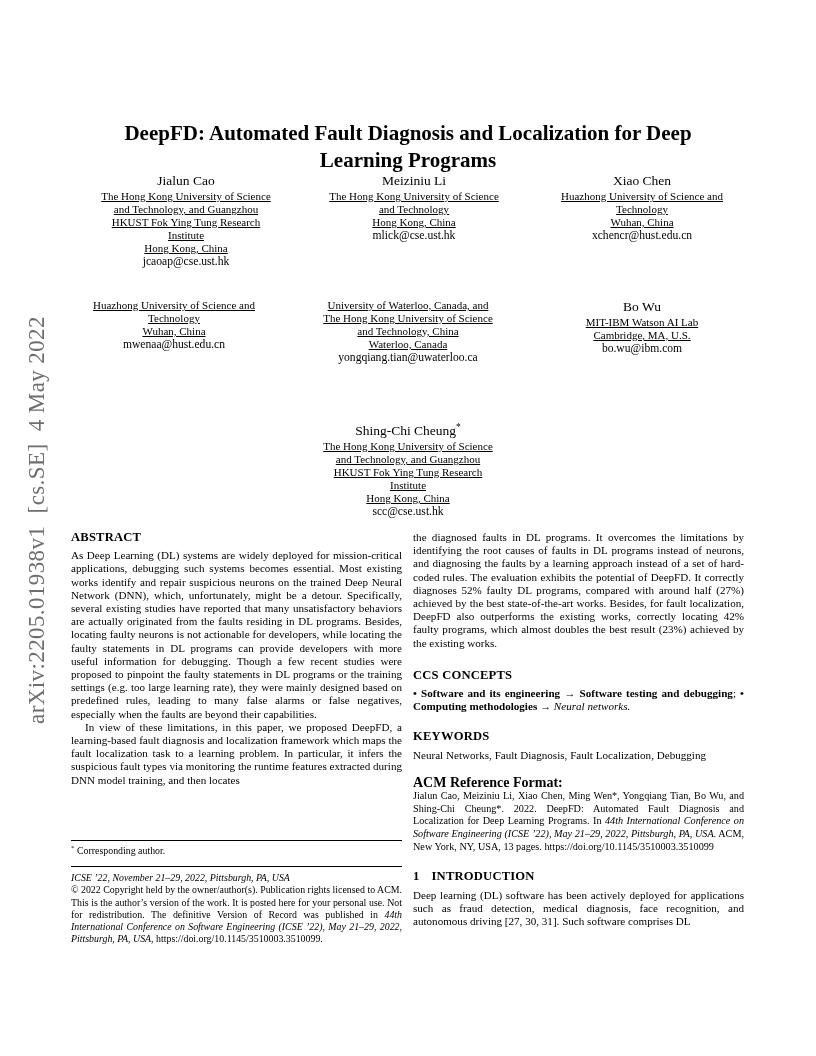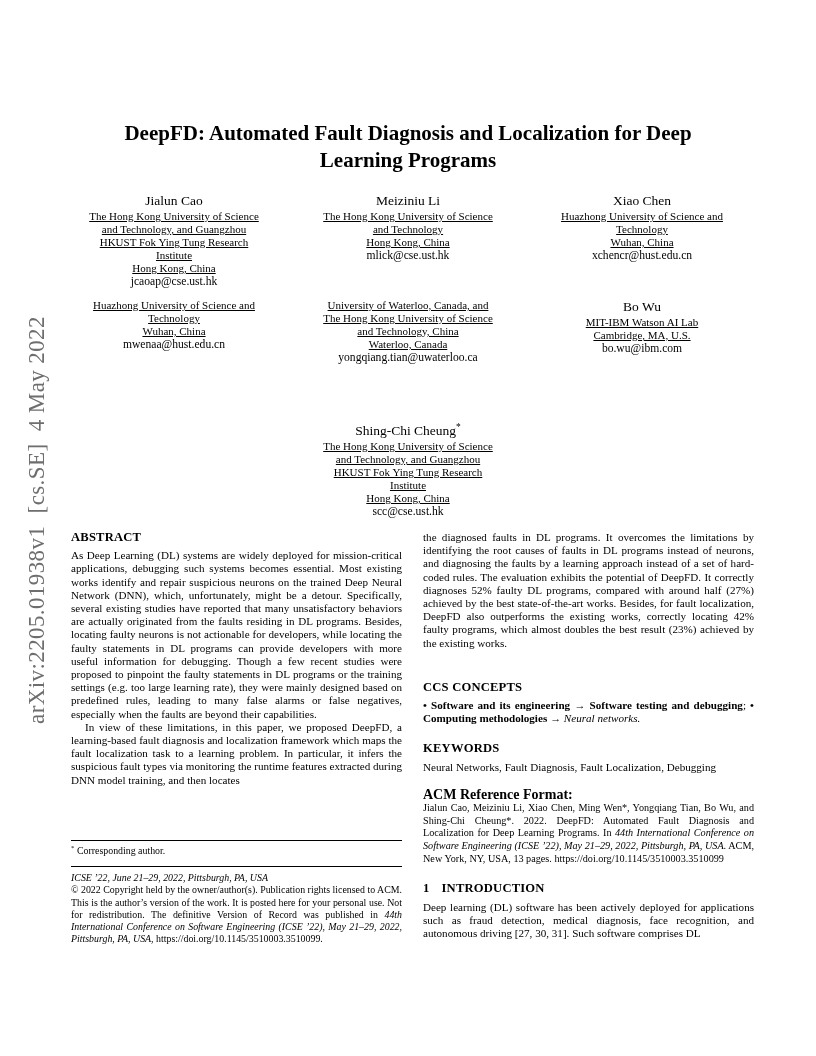"Jialun Cao" .authors-row.row1 { justify-content: none -> flex-end; top: 193px -> 173px }
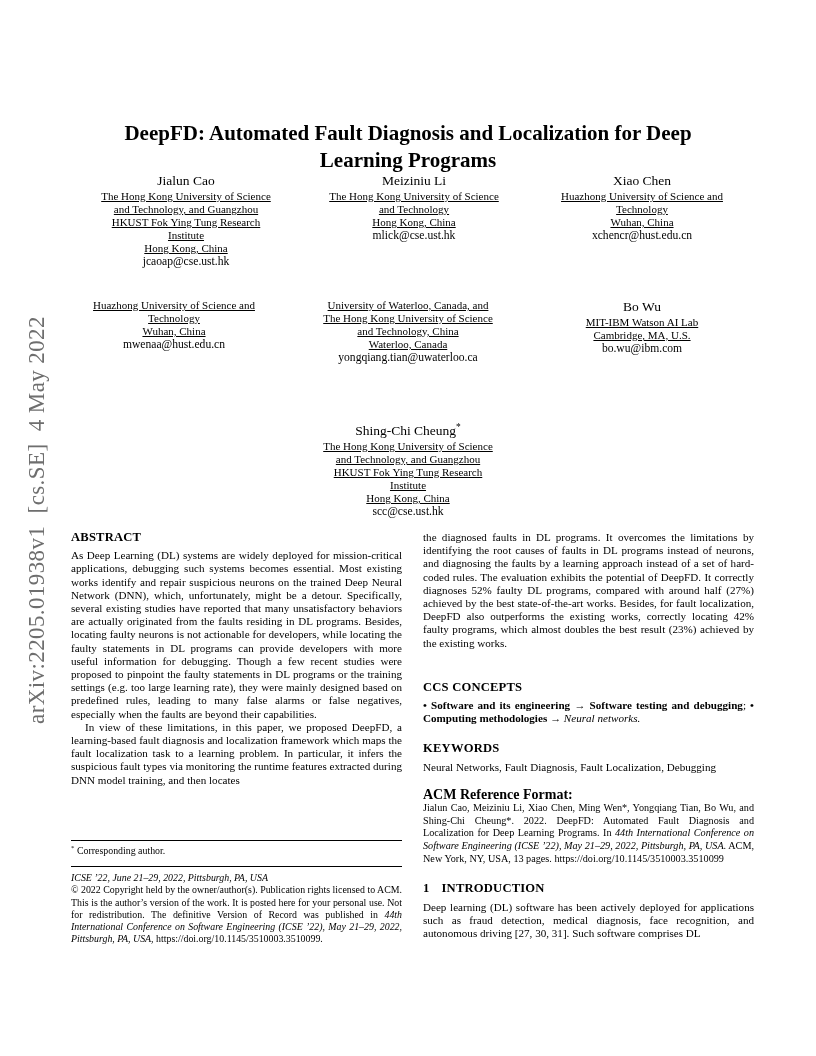"the diagnosed faults in DL" .col-right { left: 423px -> 413px }
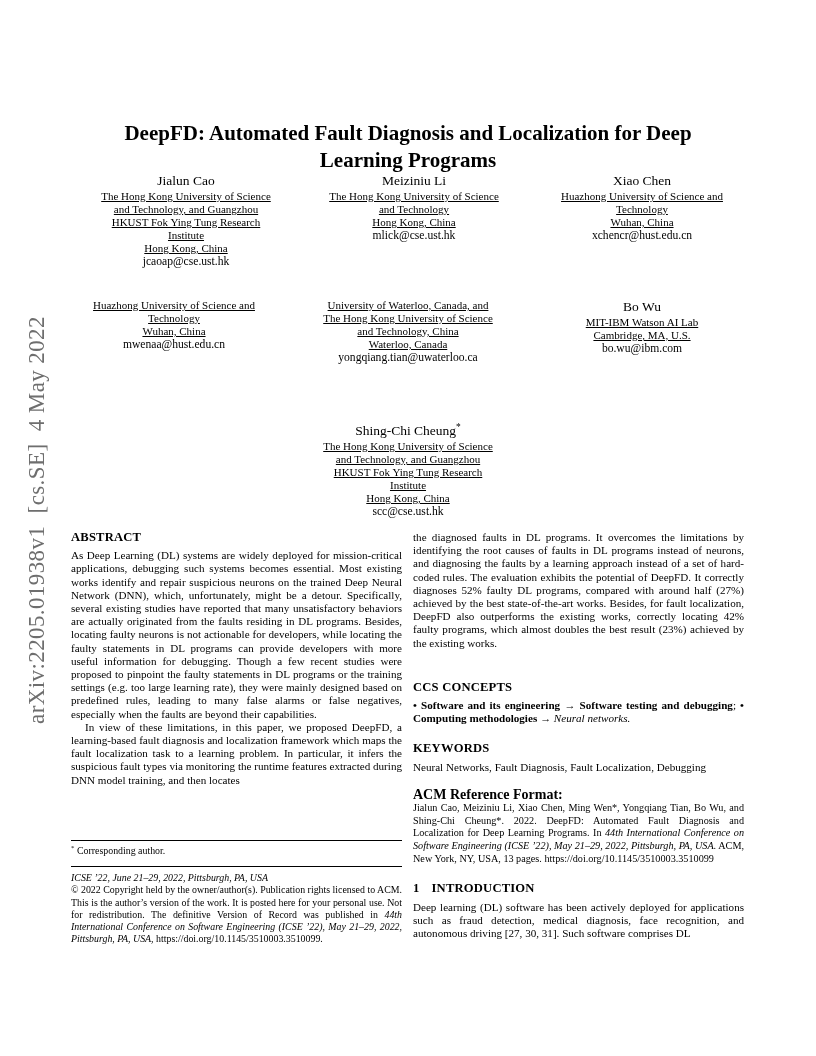"CCS CONCEPTS" .mt-ccs { margin-top: 31px -> 19px }
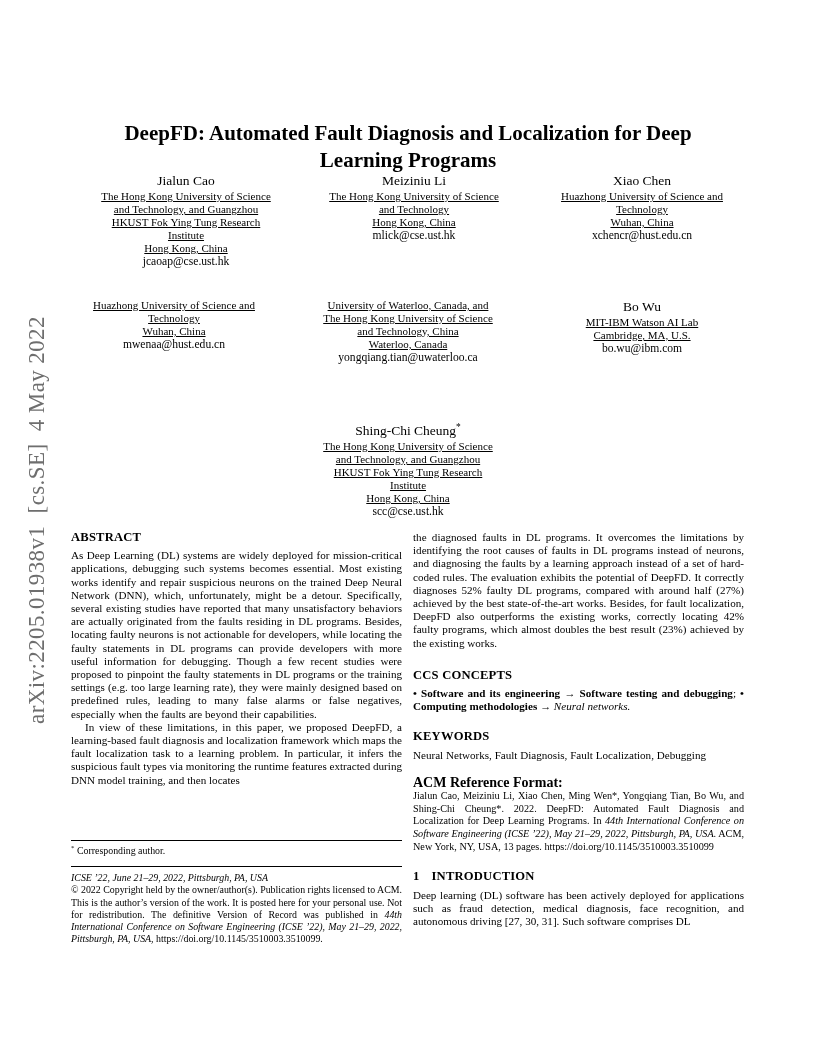"ICSE ’22, June 21–29, 2022," div.fn-conf { text: June -> November }
